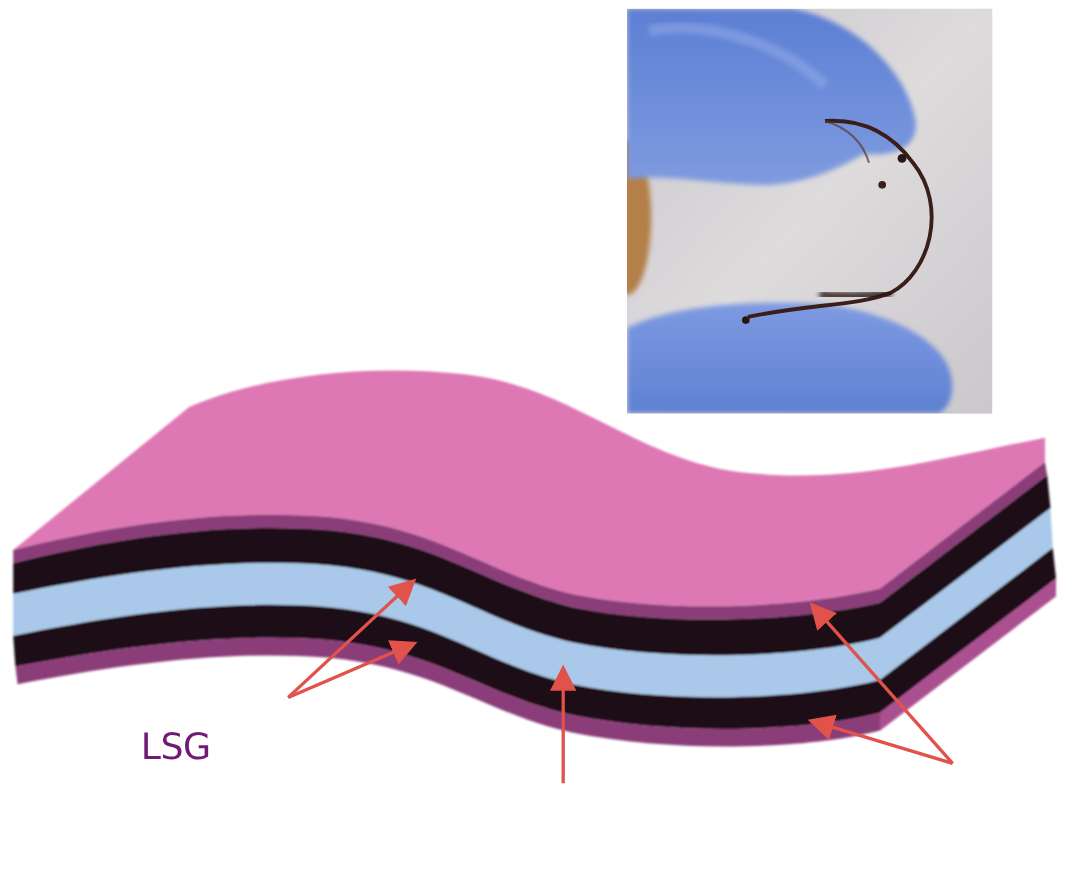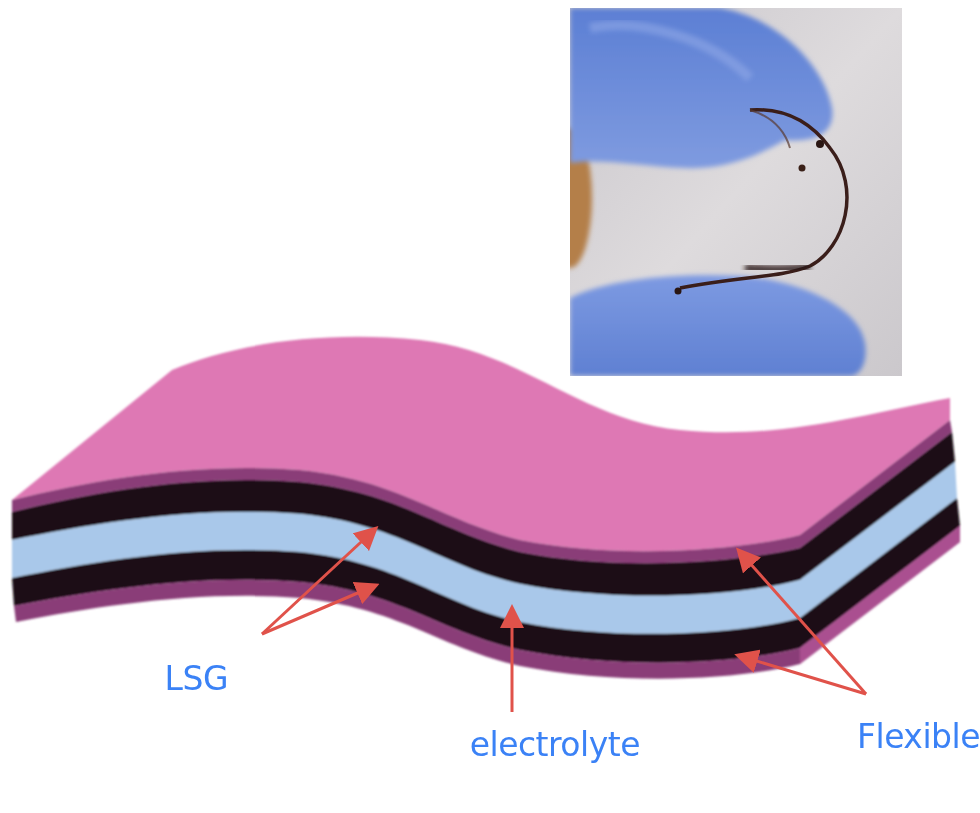"LSG" .label { color: #3b82f6 -> #701a75; text-align: right -> left }
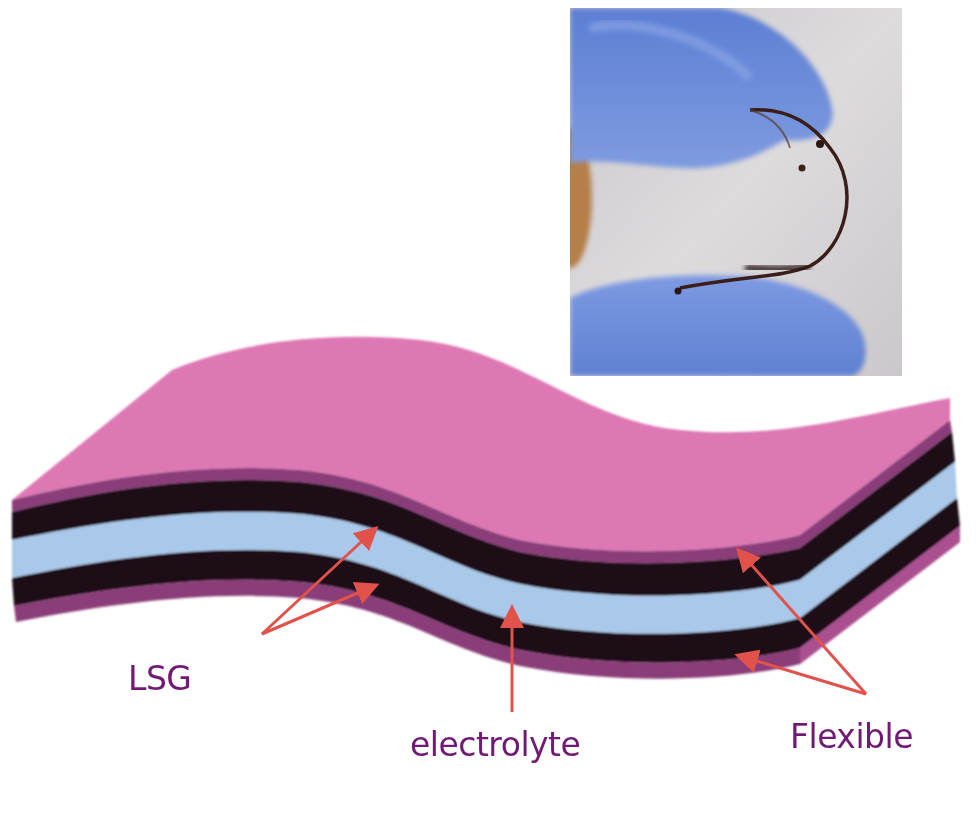"electrolyte" div { html: <div>electrolyte</div> -> none }
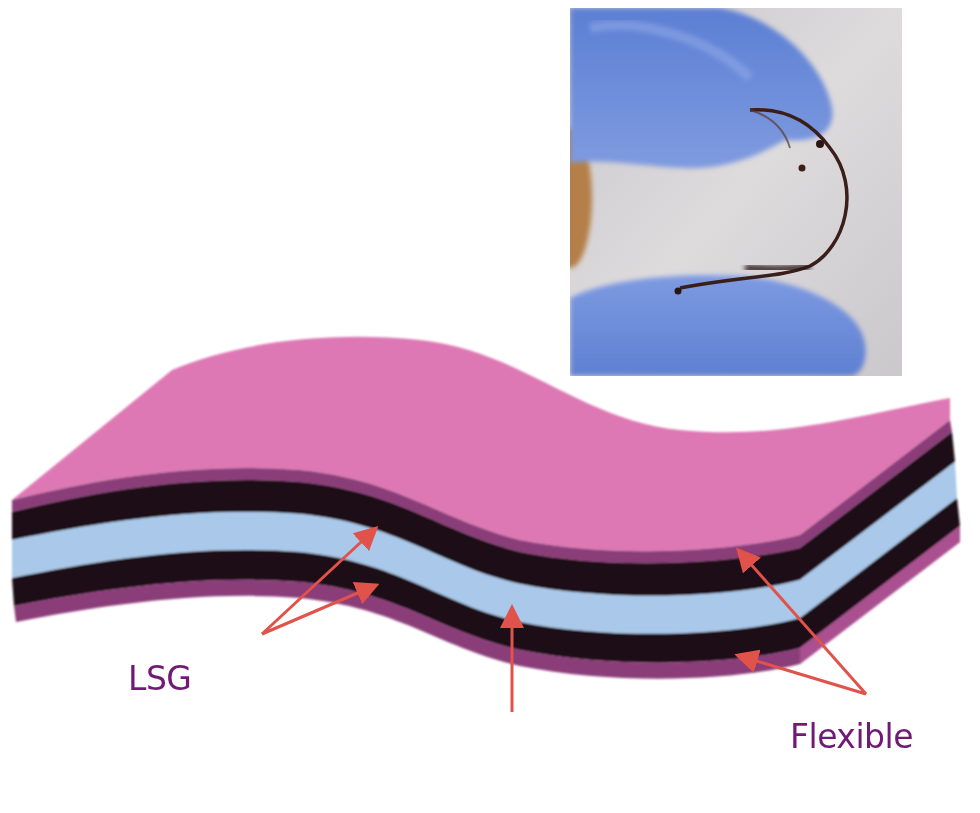"Flexible" div { html: <div>Flexible</div> -> none }
